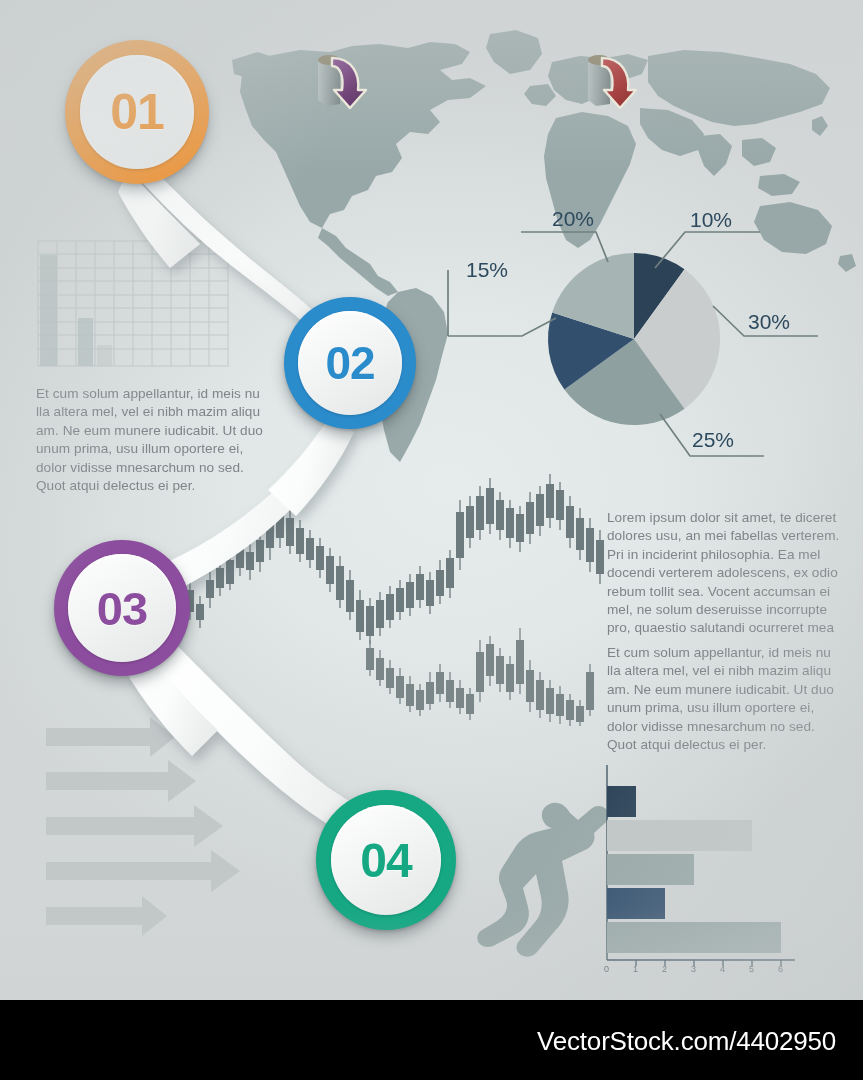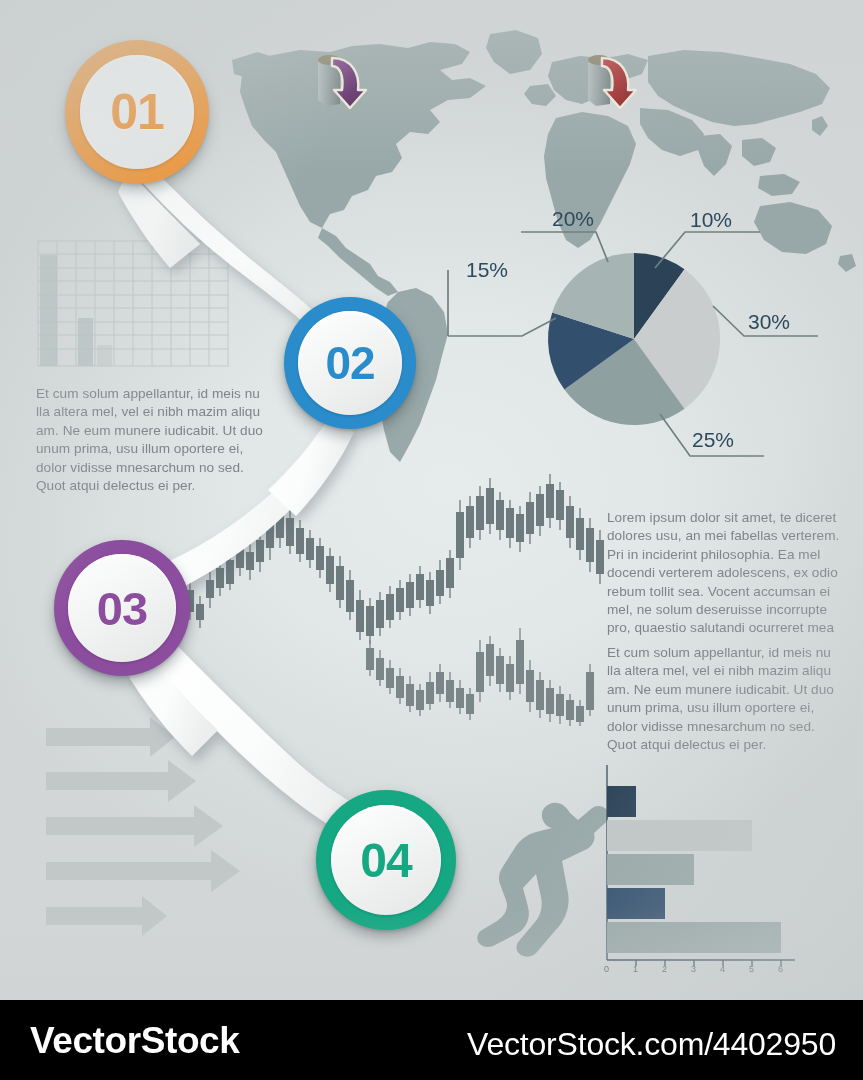"VectorStock" div.brand { html: <div>VectorStock</div> -> none }
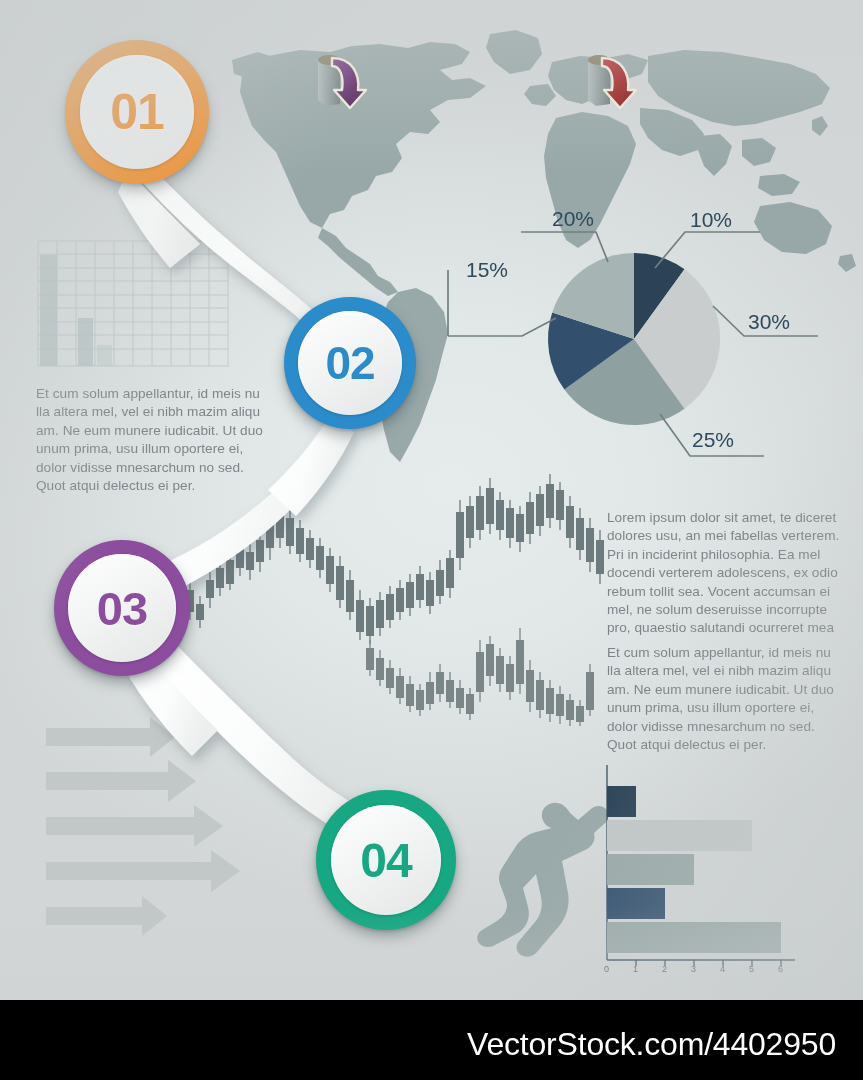"VectorStock.com/4402950" #wm .url { font-size: 32px -> 26px }
